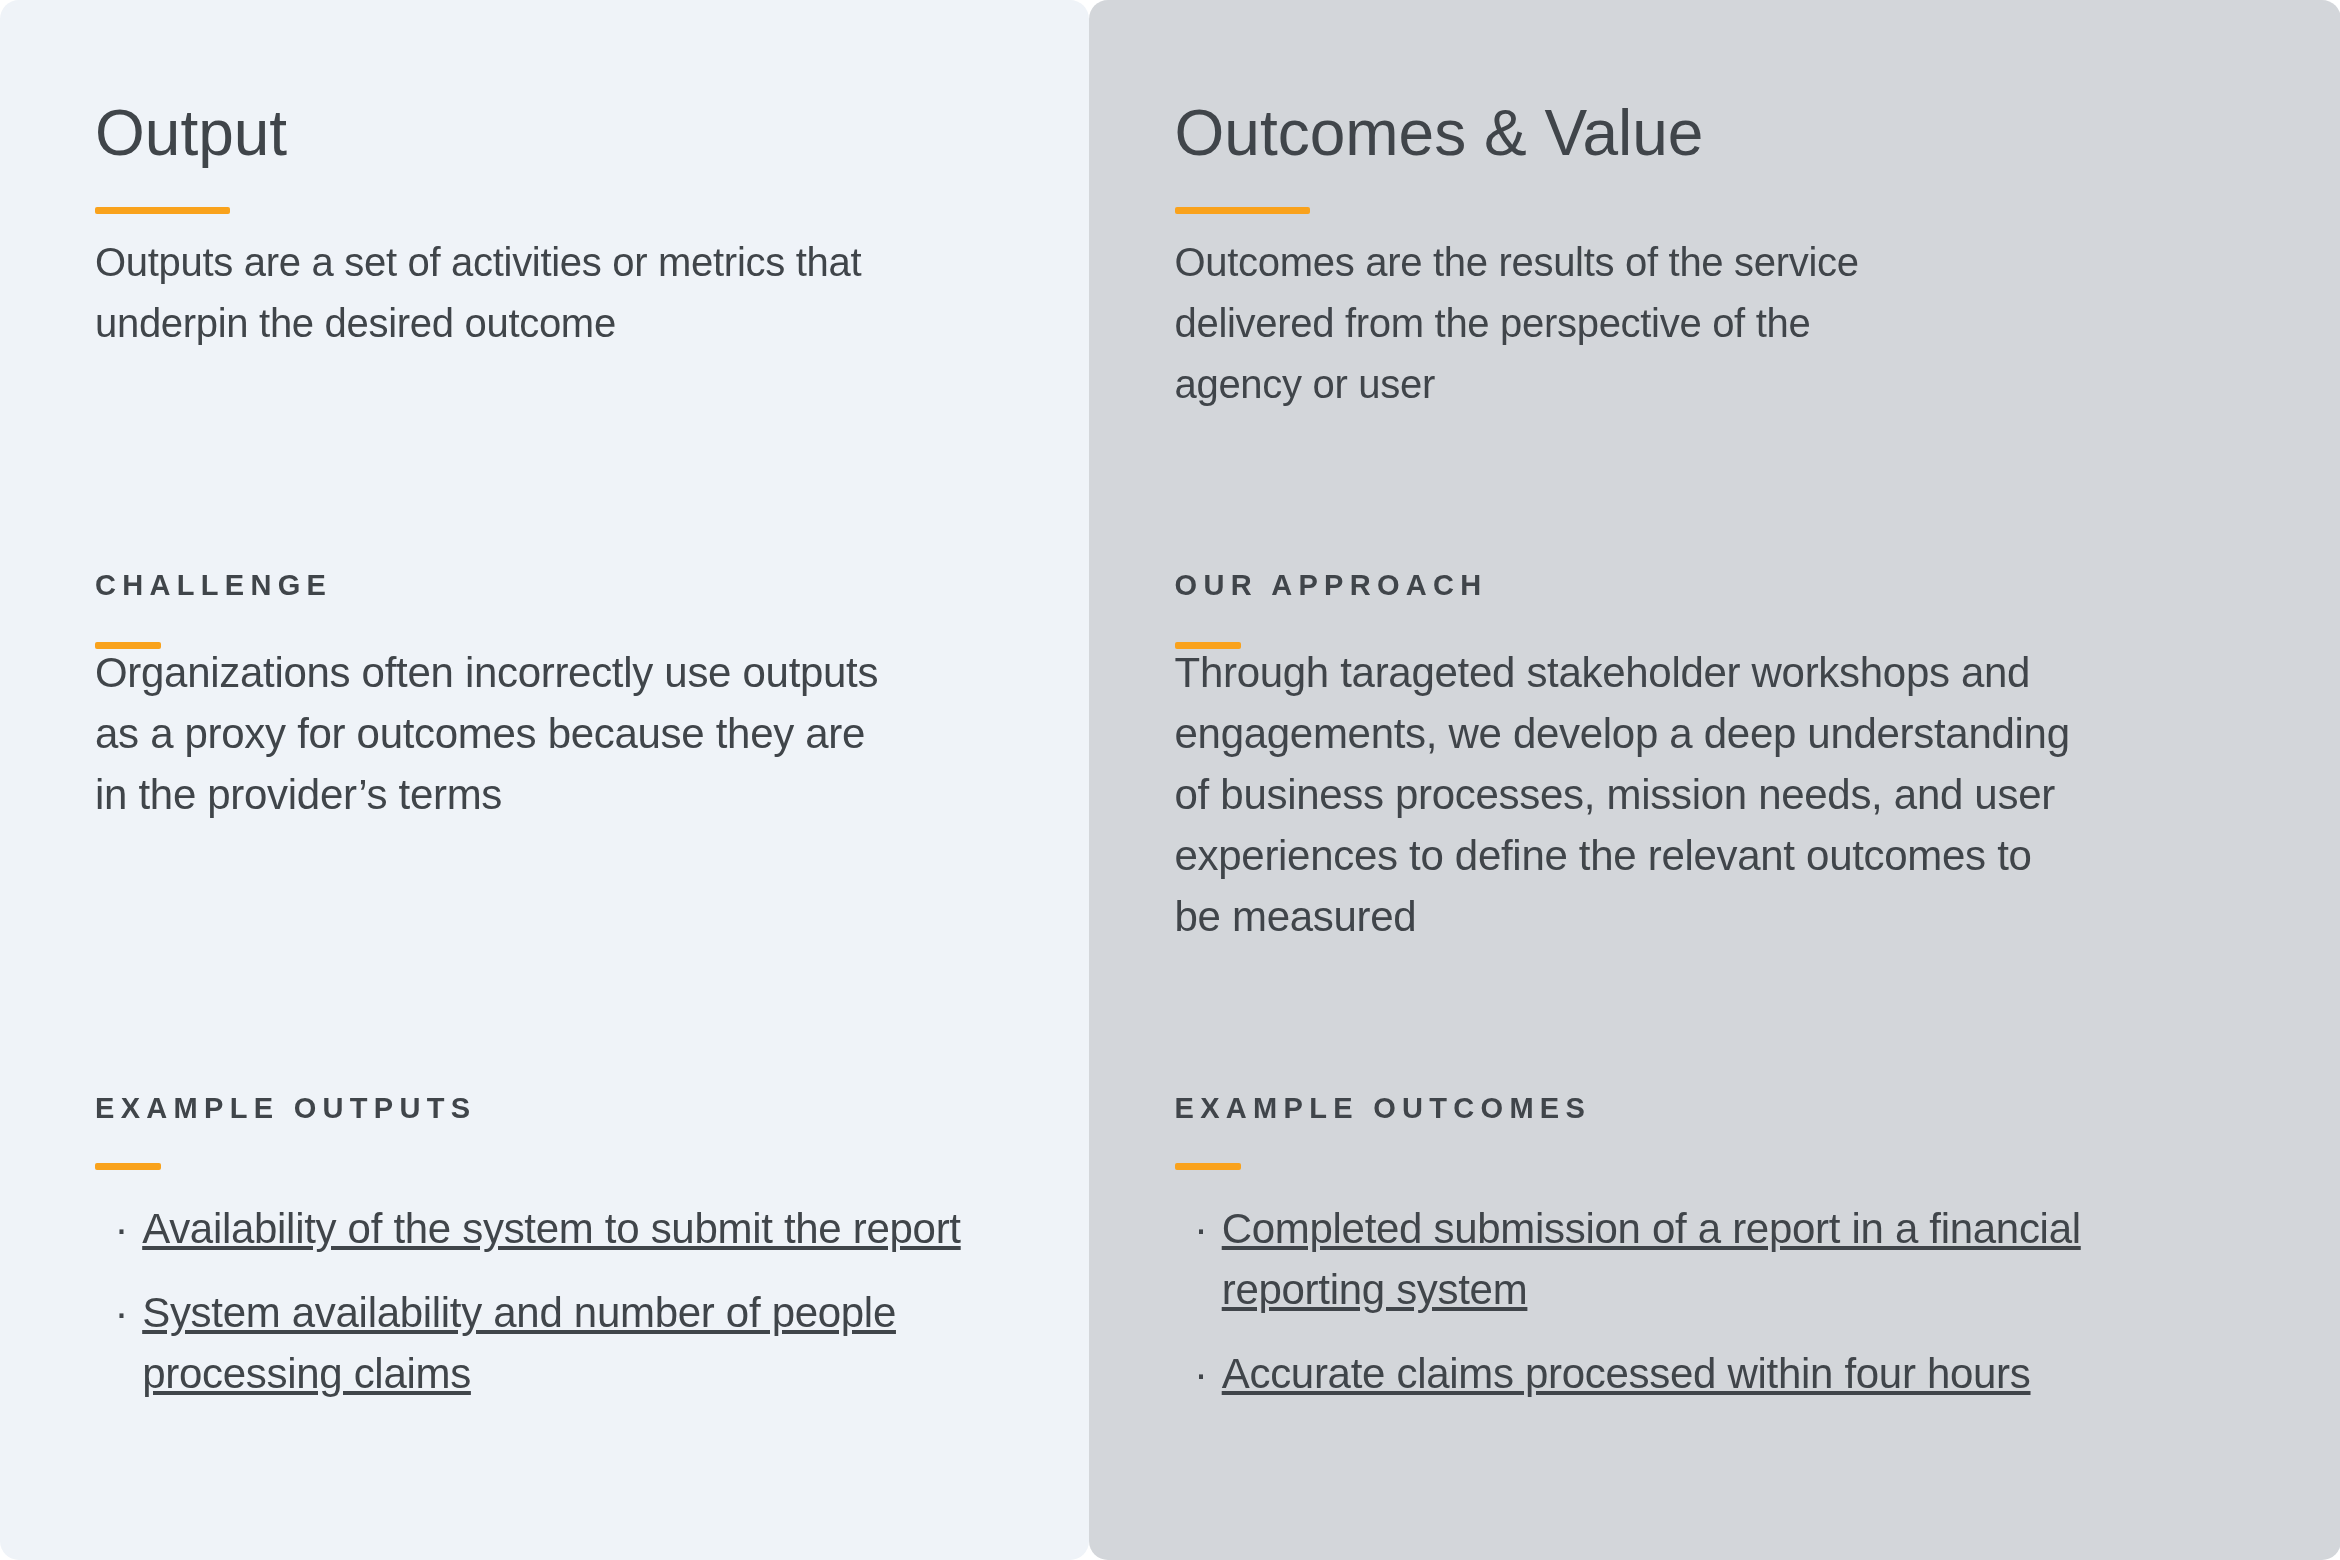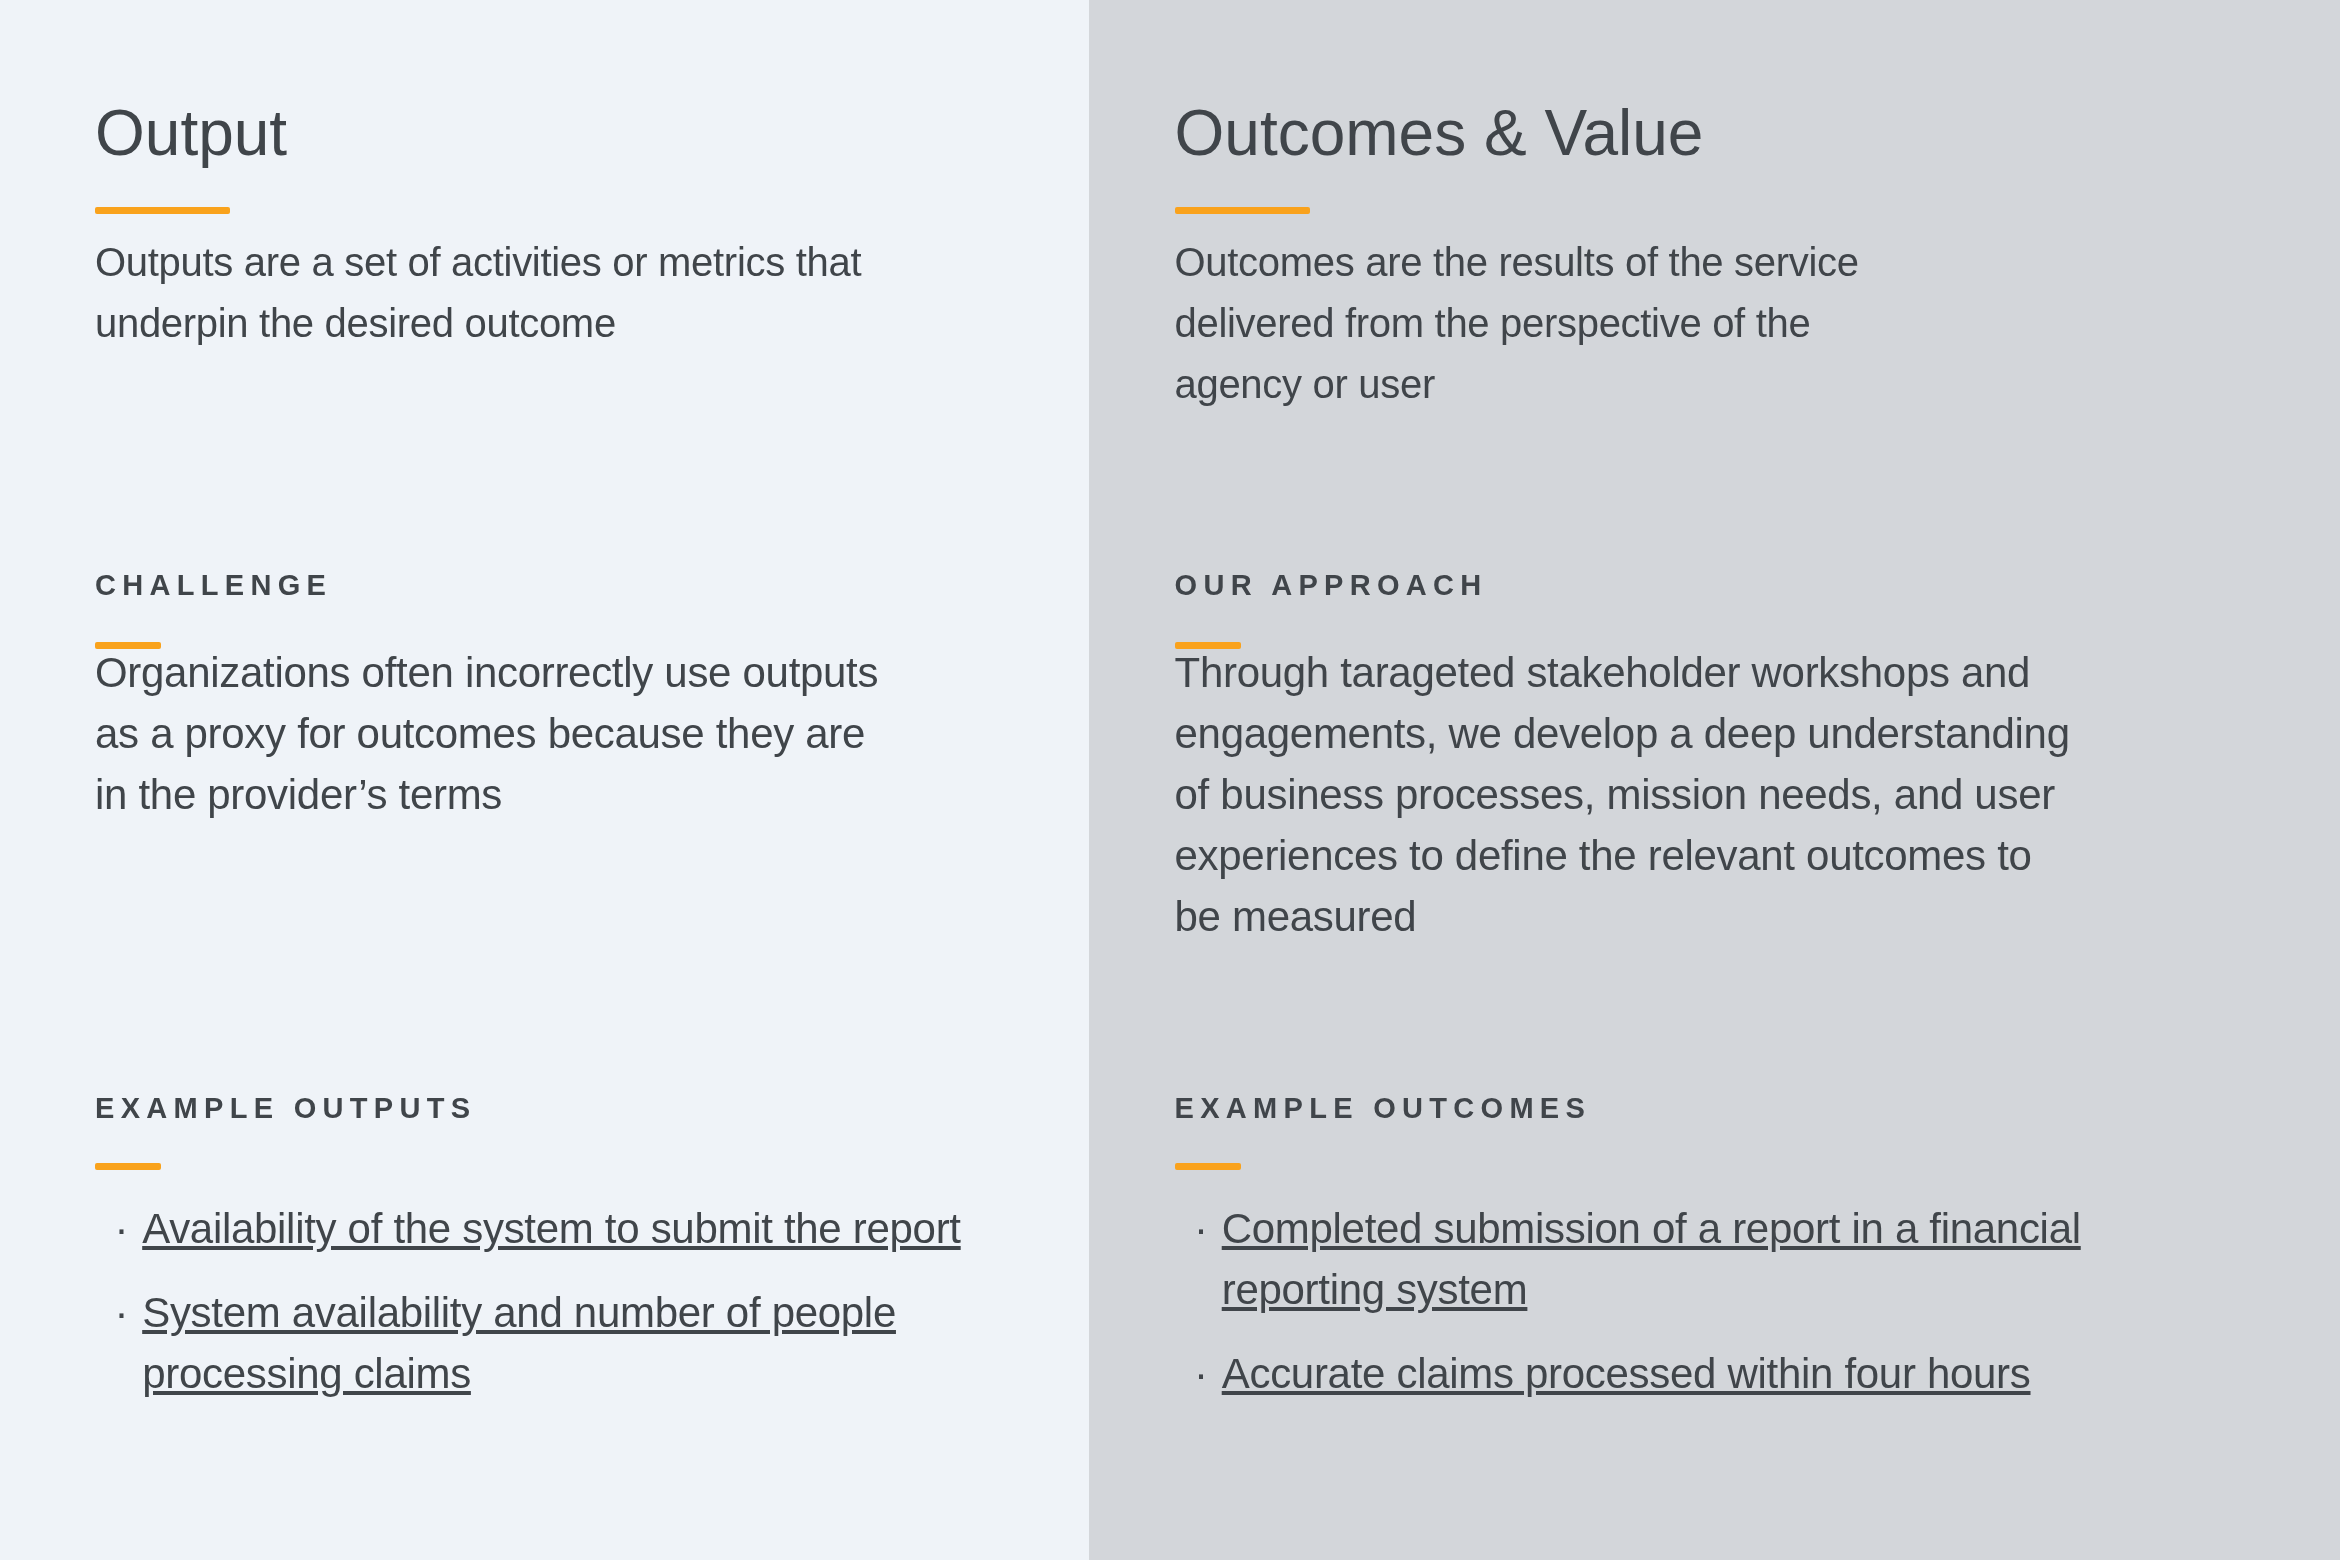"Output" .col { border-radius: none -> 19px }
